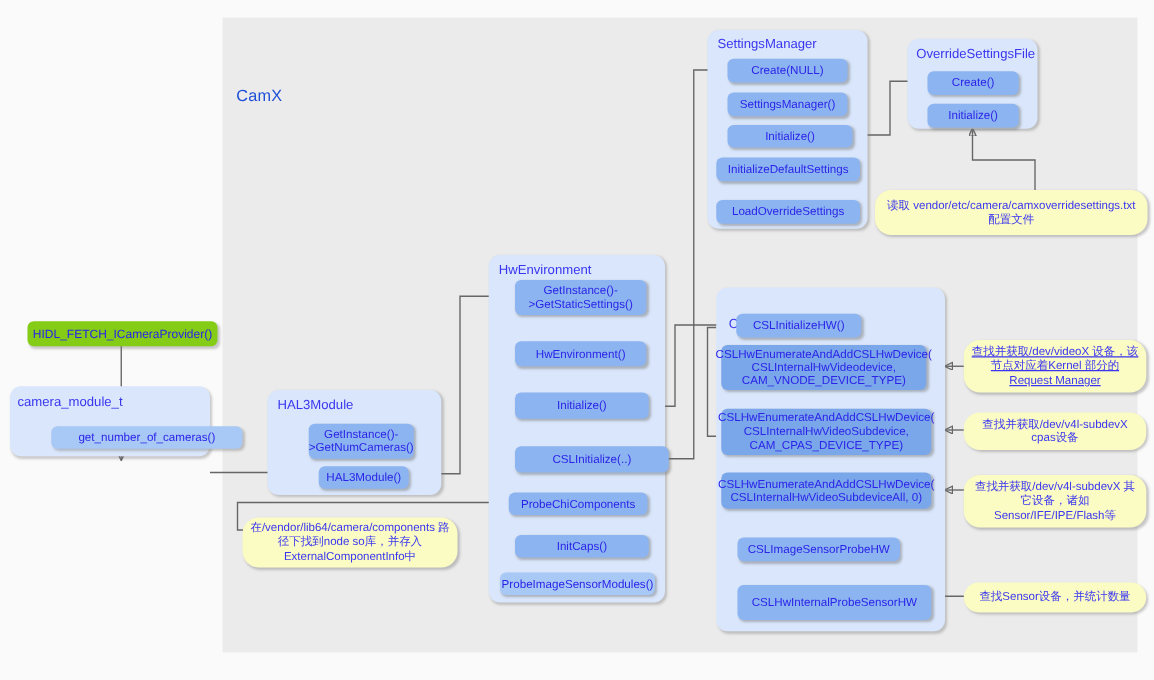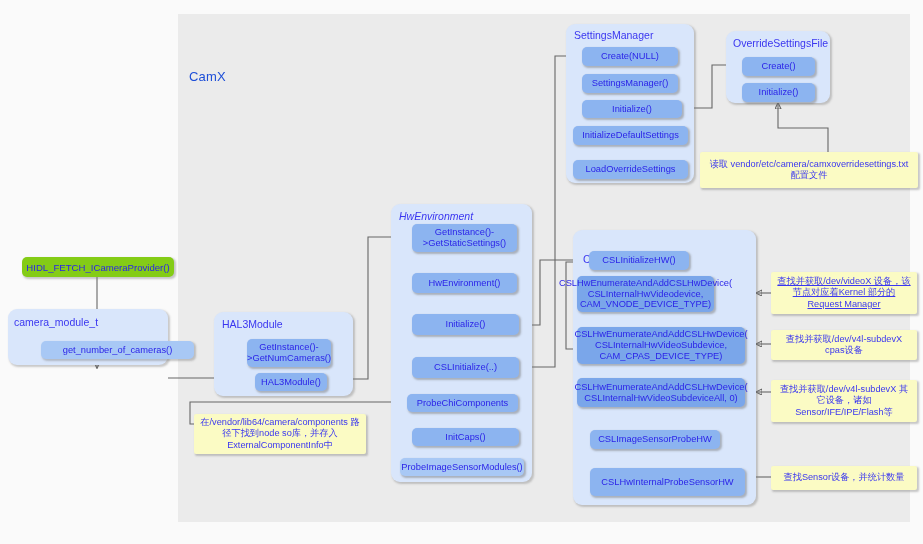"读取" .note { border-radius: 2px -> 13px }
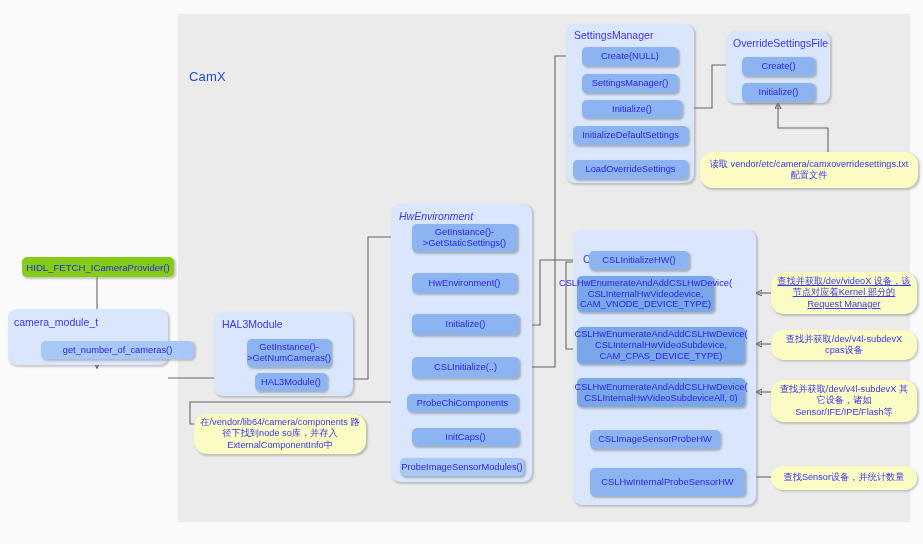"HwEnvironment" div.group-title { font-style: italic -> none }
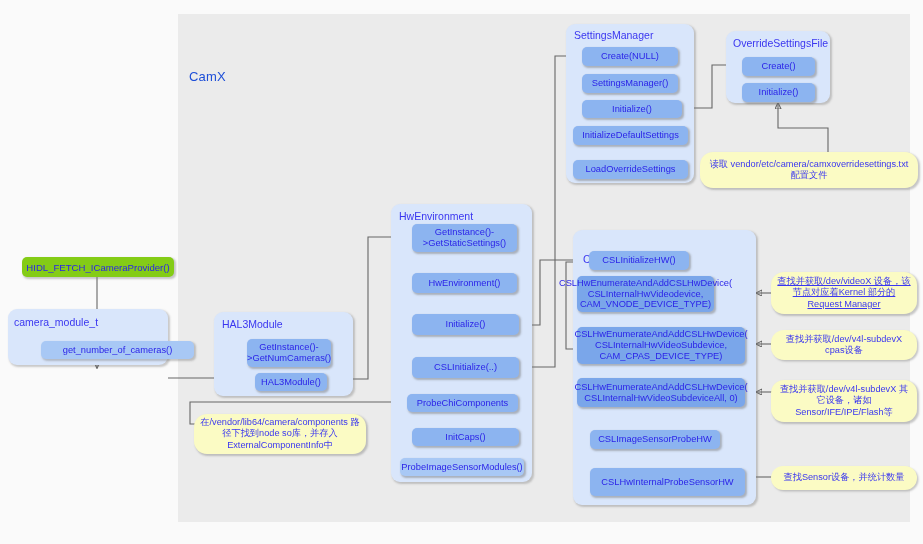"CSLHwEnumerateAndAddCSLHwDevice( CSLInternalHwVideodevice," div.node { width: 137px -> 164px }
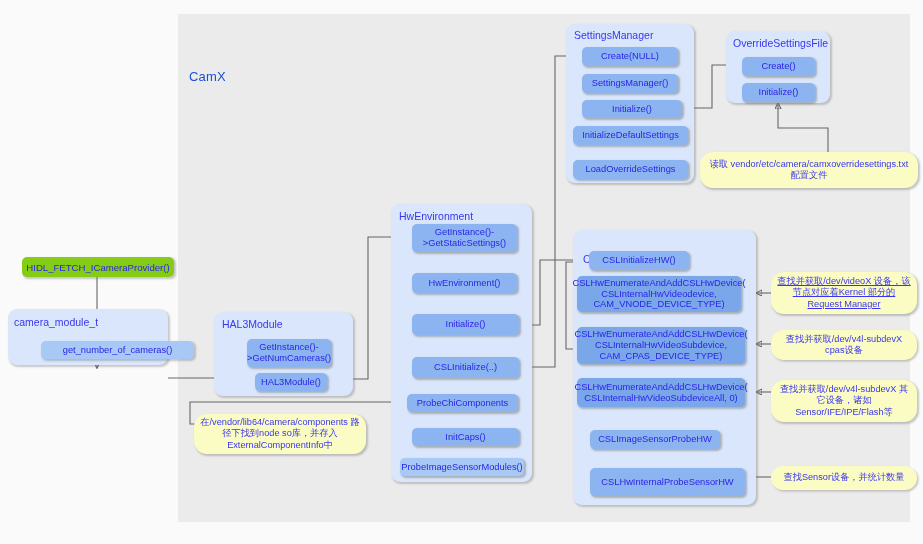"CSLInitialize(..)" div.node { width: 107px -> 123px }
